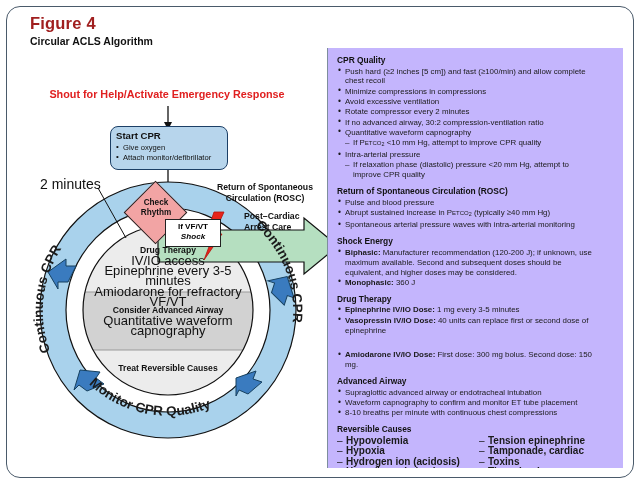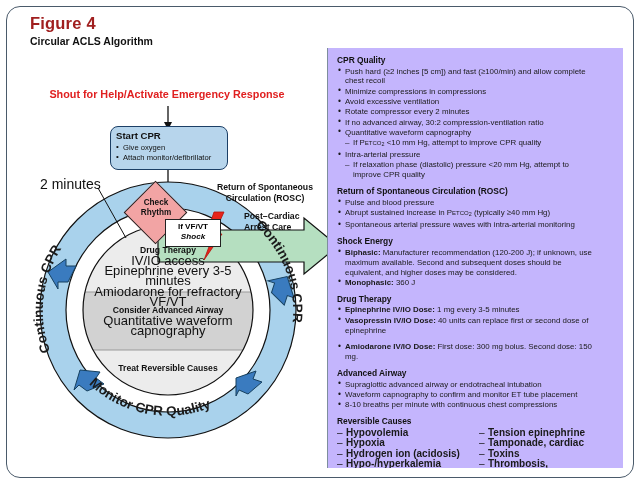"Amiodarone IV/IO Dose: First dose:" div.p-li { margin-top: 7px -> 15px }
